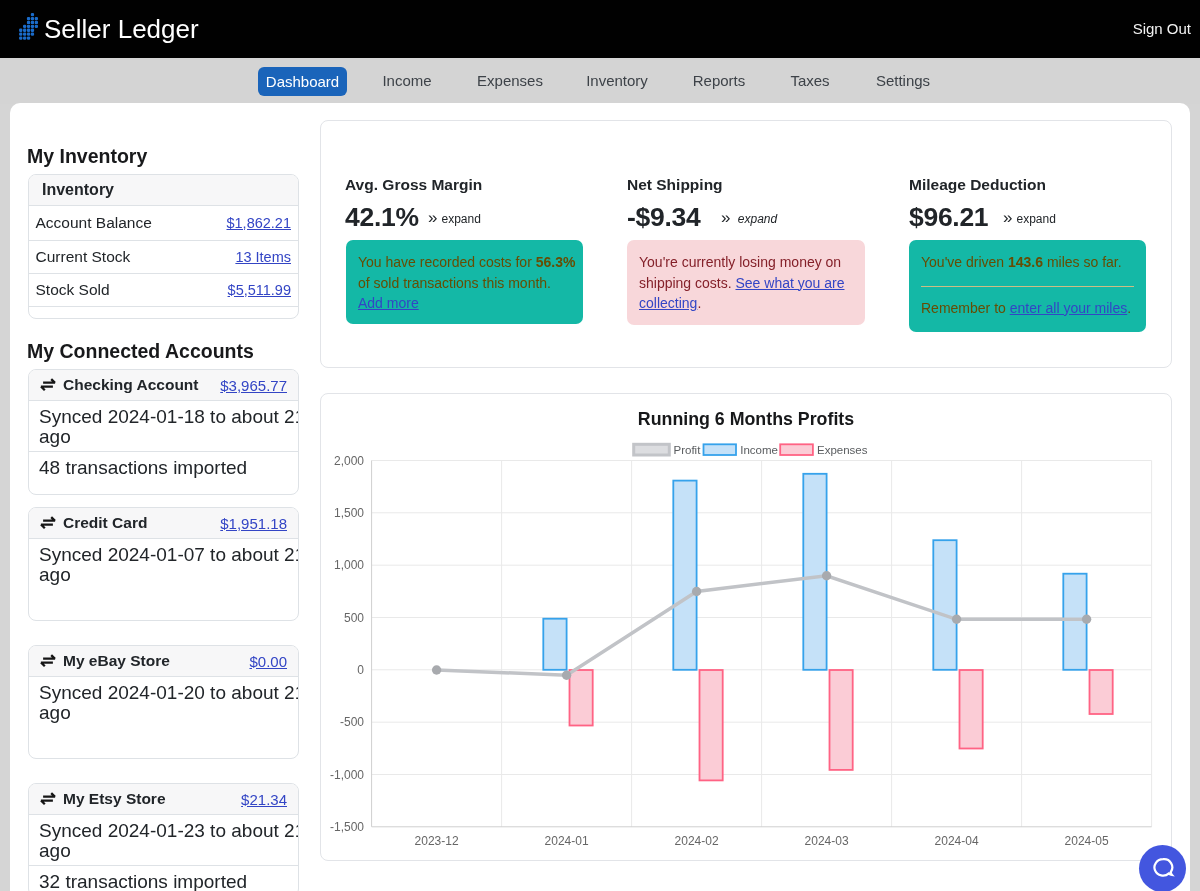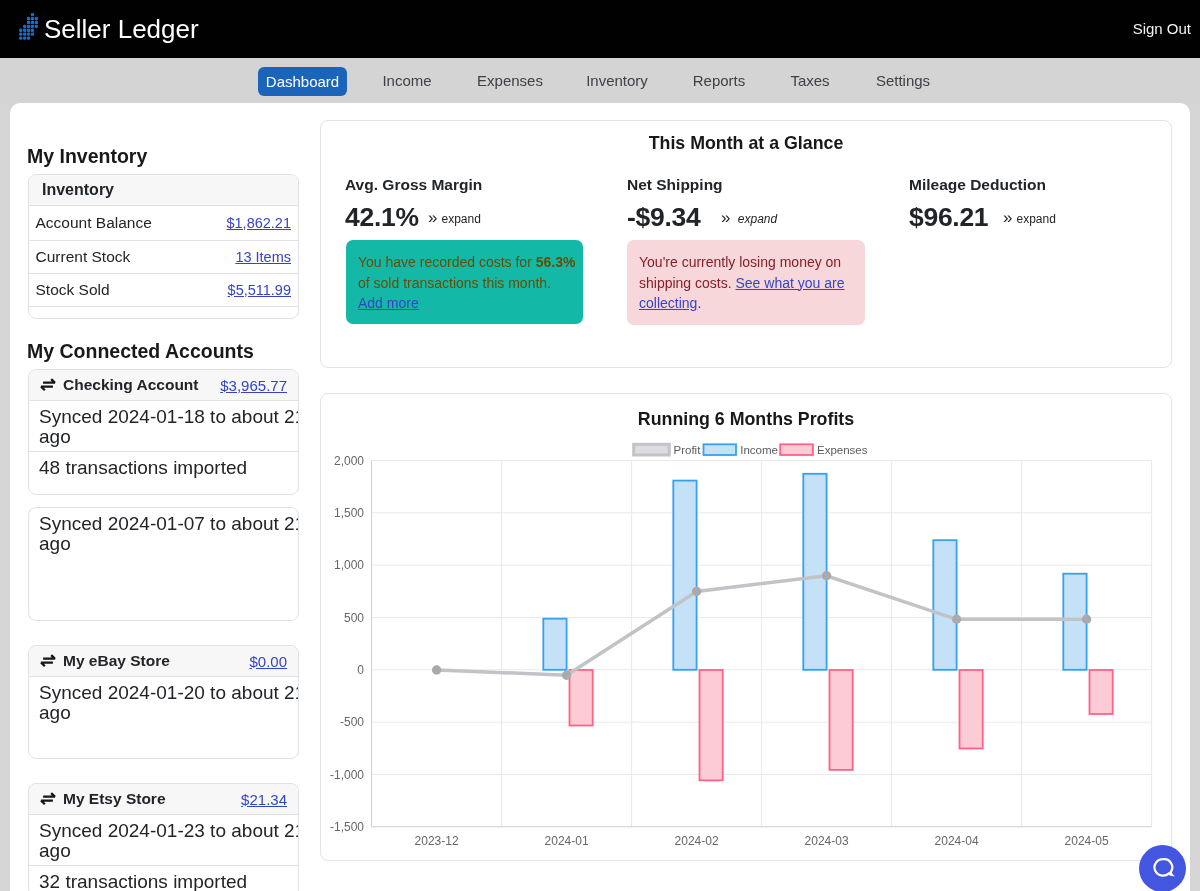"This Month at a Glance" div.mtitle { html: <div>This Month at a Glance</div> -> none }
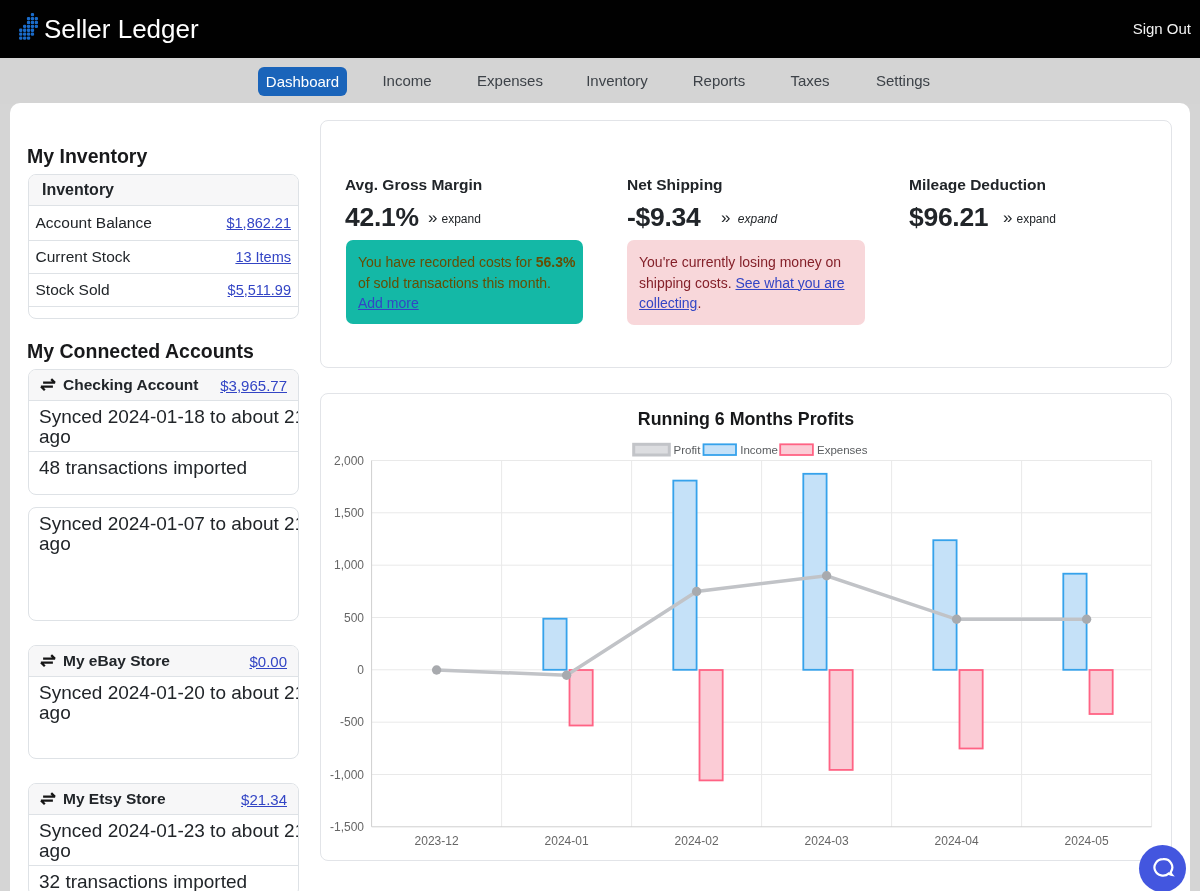"You've driven 143.6 miles so" div.alert { html: none -> <div> You've driven <b>143.6</b> miles so far. <hr> Remember to <a>enter all your miles</a>. </div> }
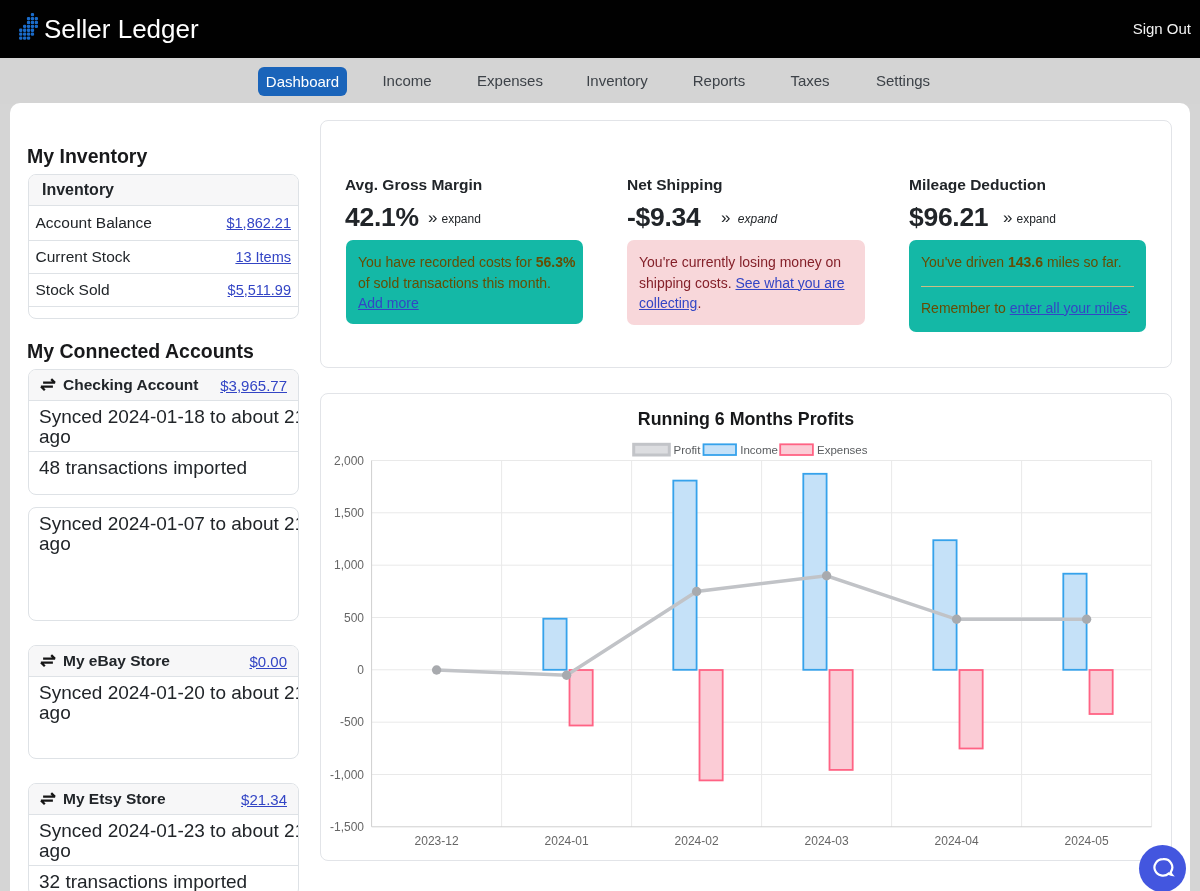"Credit Card" div.chead { html: none -> <div> <svg> <path></path> <path></path> </svg> <div>Credit Card</div> <a>$1,951.18</a> </div> }
